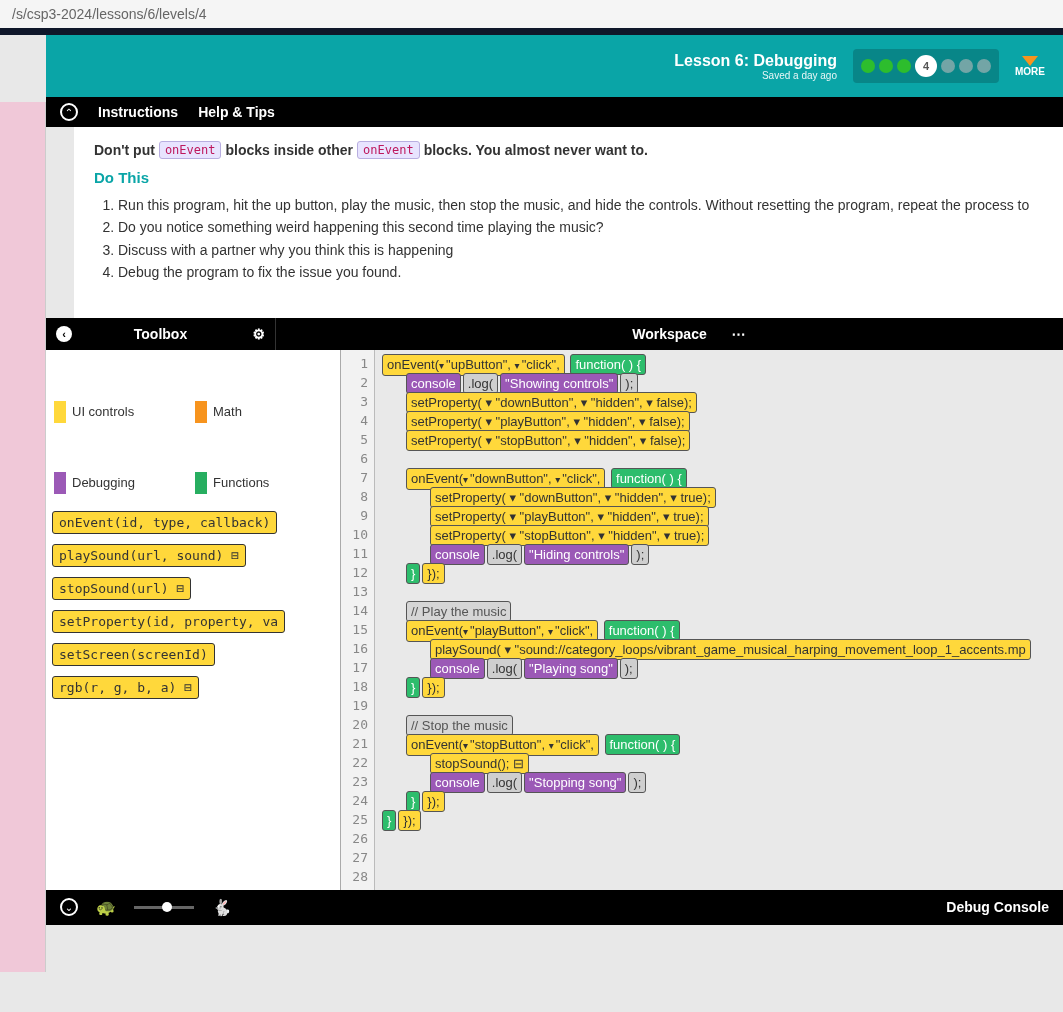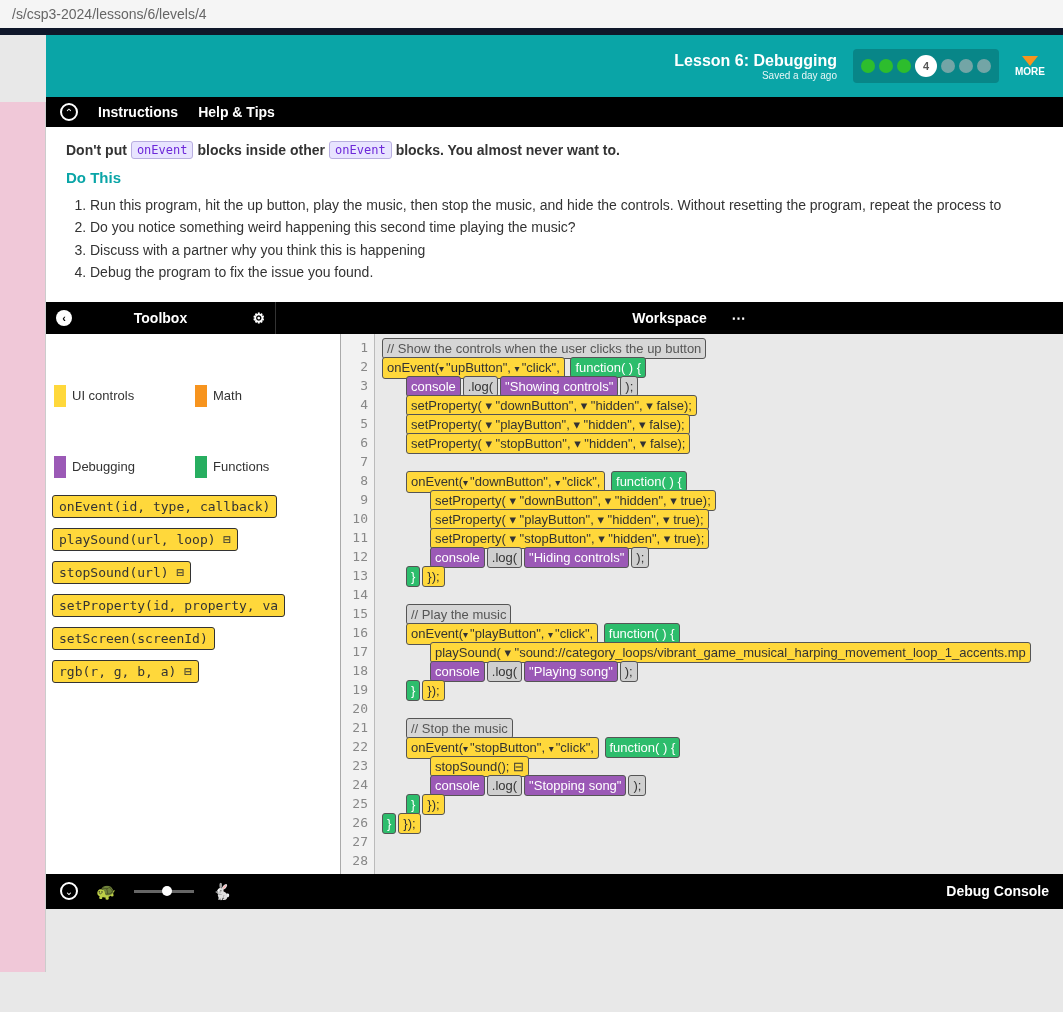"Don't put" .instructions-box { margin-left: none -> 28px; padding: 14px 20px 18px -> 14px 20px 34px }
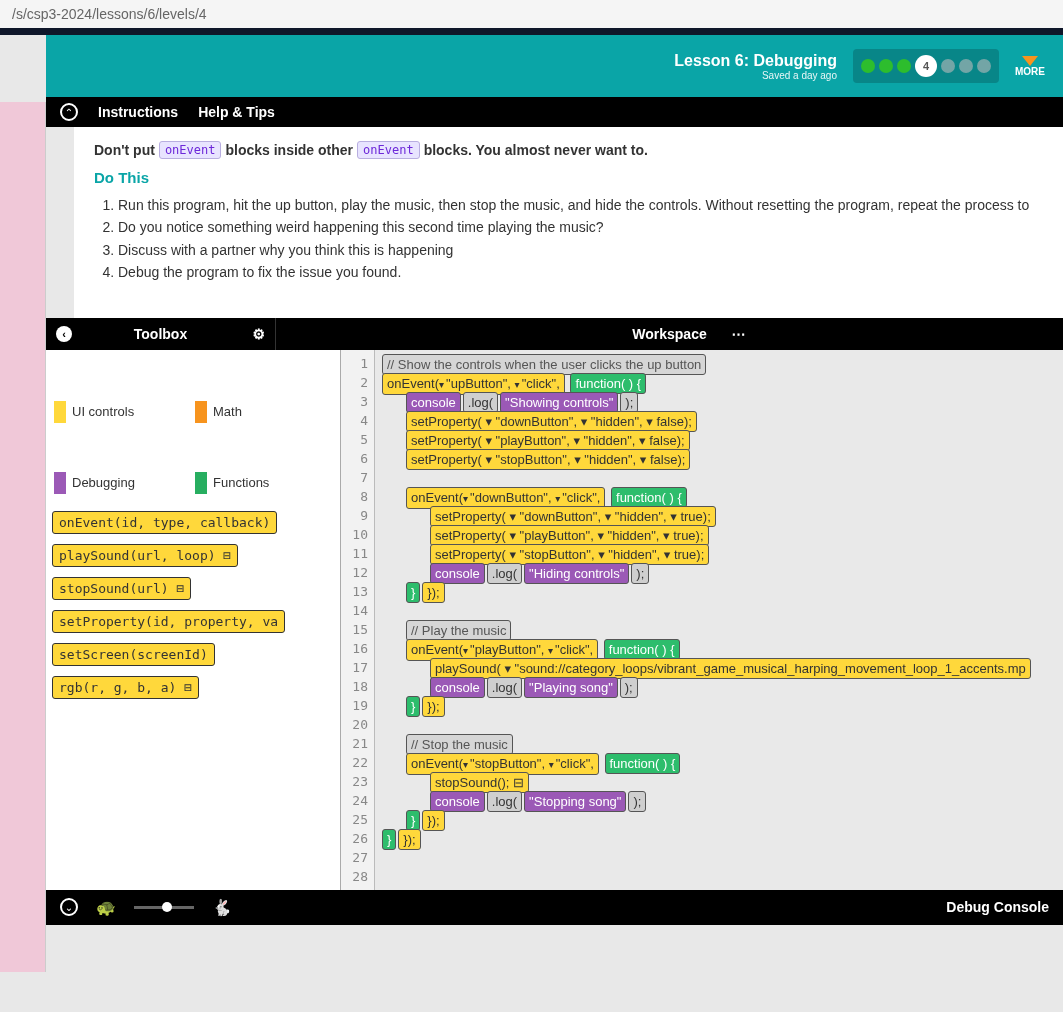"onEvent" .code-chip { color: #6d28d9 -> #be185d }
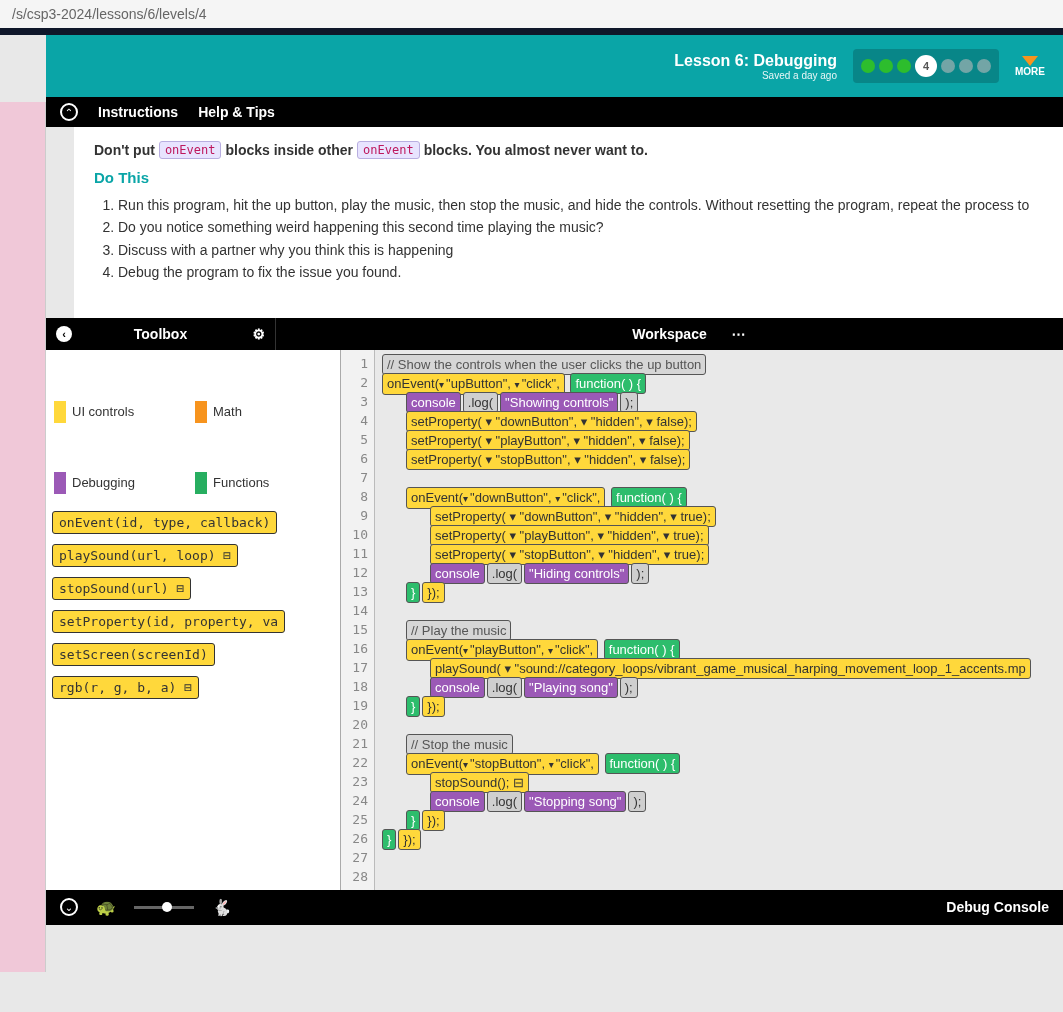"// Show the controls when" div.line { html: <div><span>// <span>Show the controls when the user clicks the up button</span></span></div> -> none }
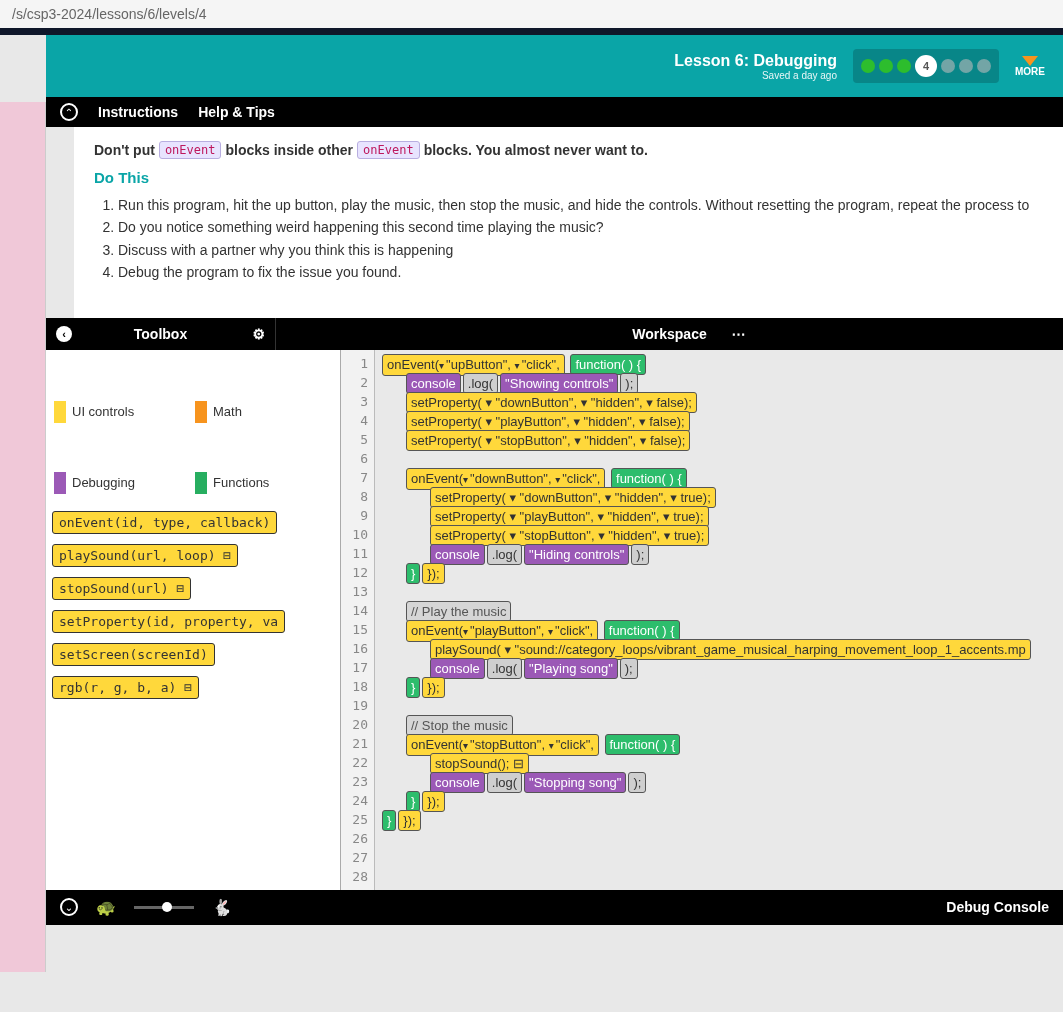"playSound(url, loop) ⊟" span.tb-block { text: loop -> sound }
